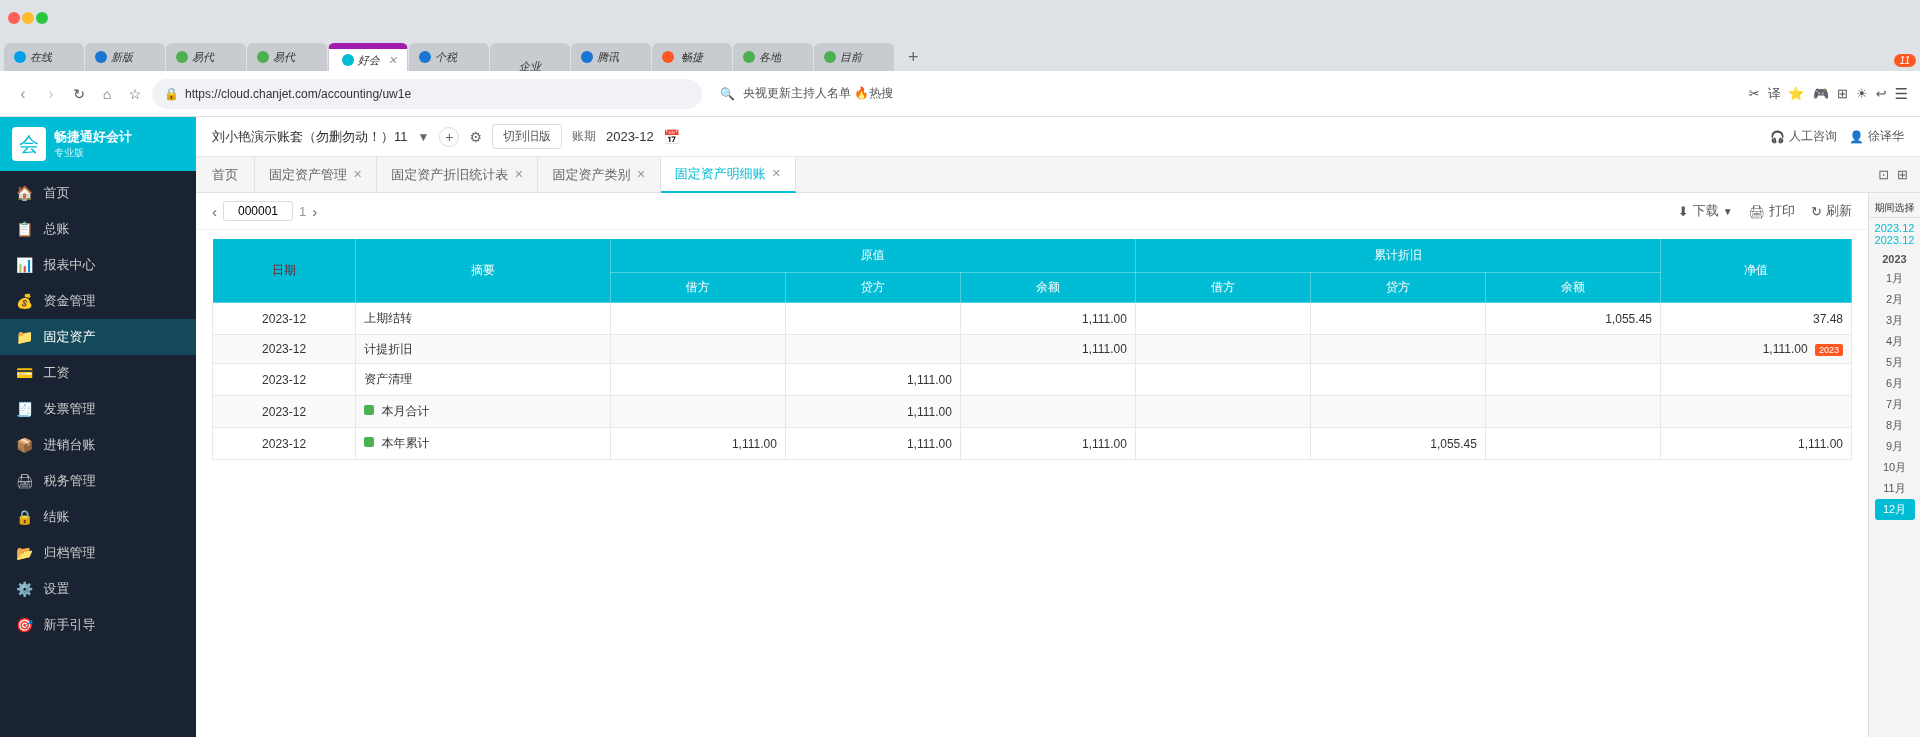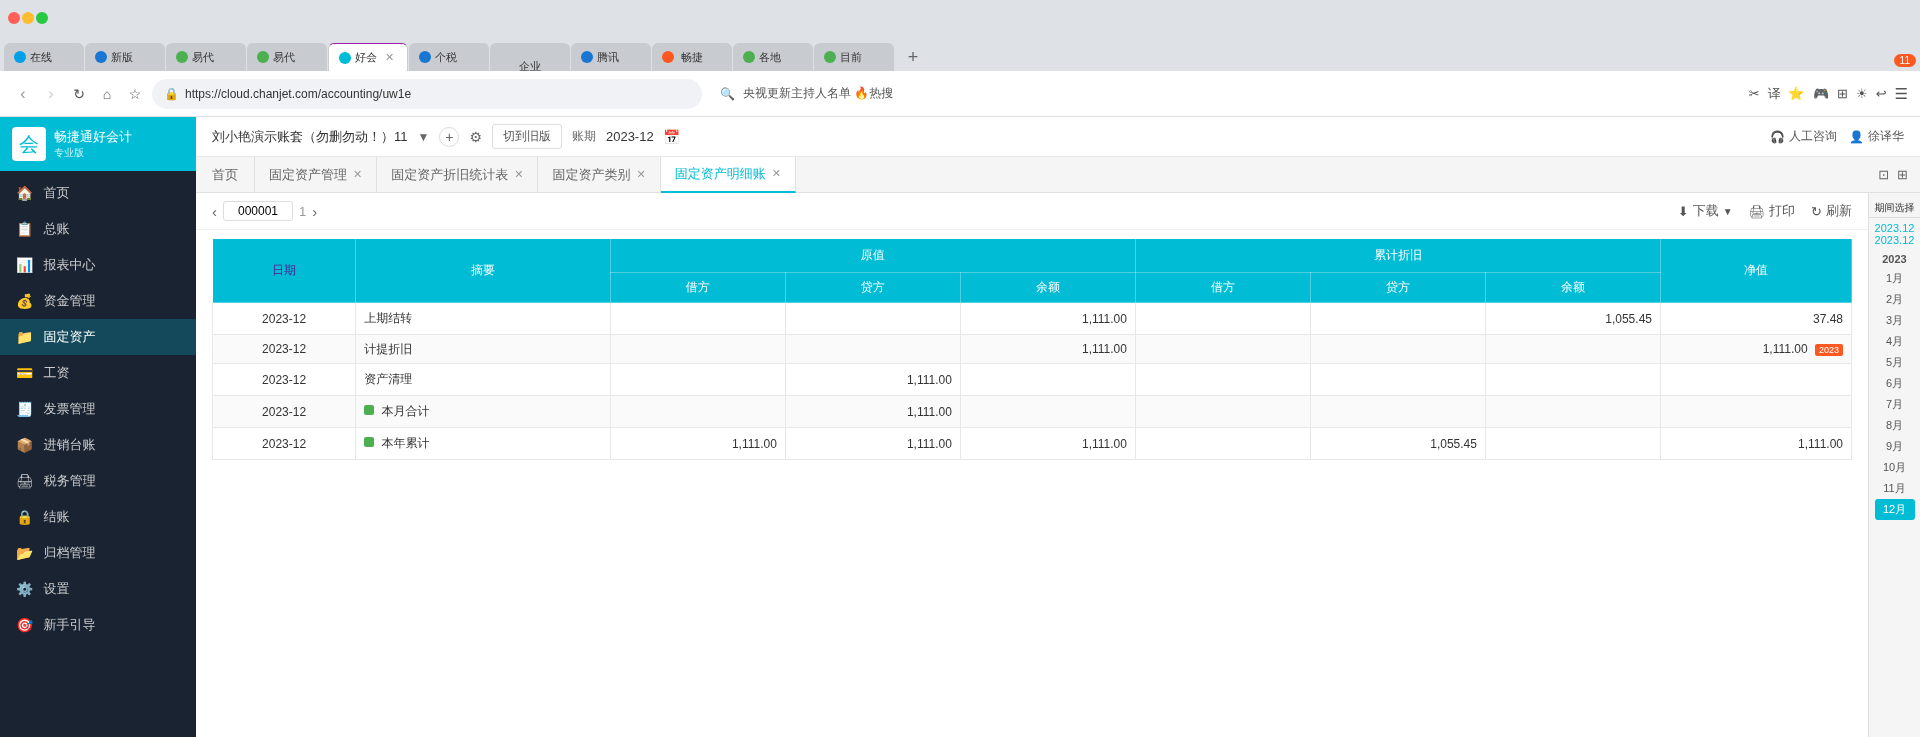"在线" div { font-style: none -> italic }
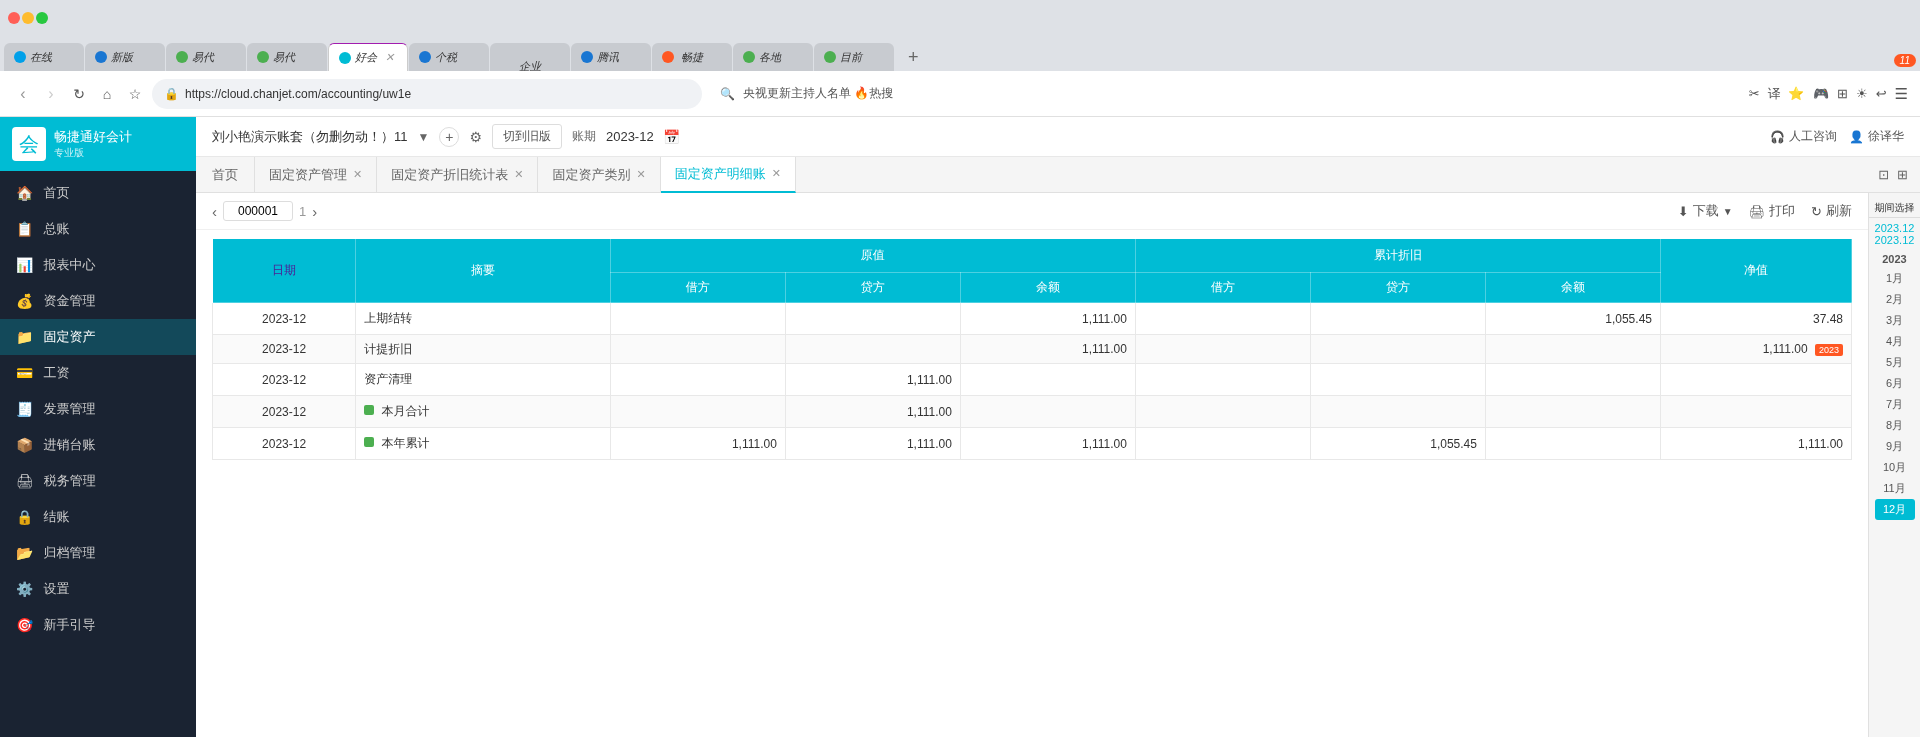"好会" div { border-top: 1px solid #a21caf -> 6px solid #a21caf; justify-content: none -> flex-end }
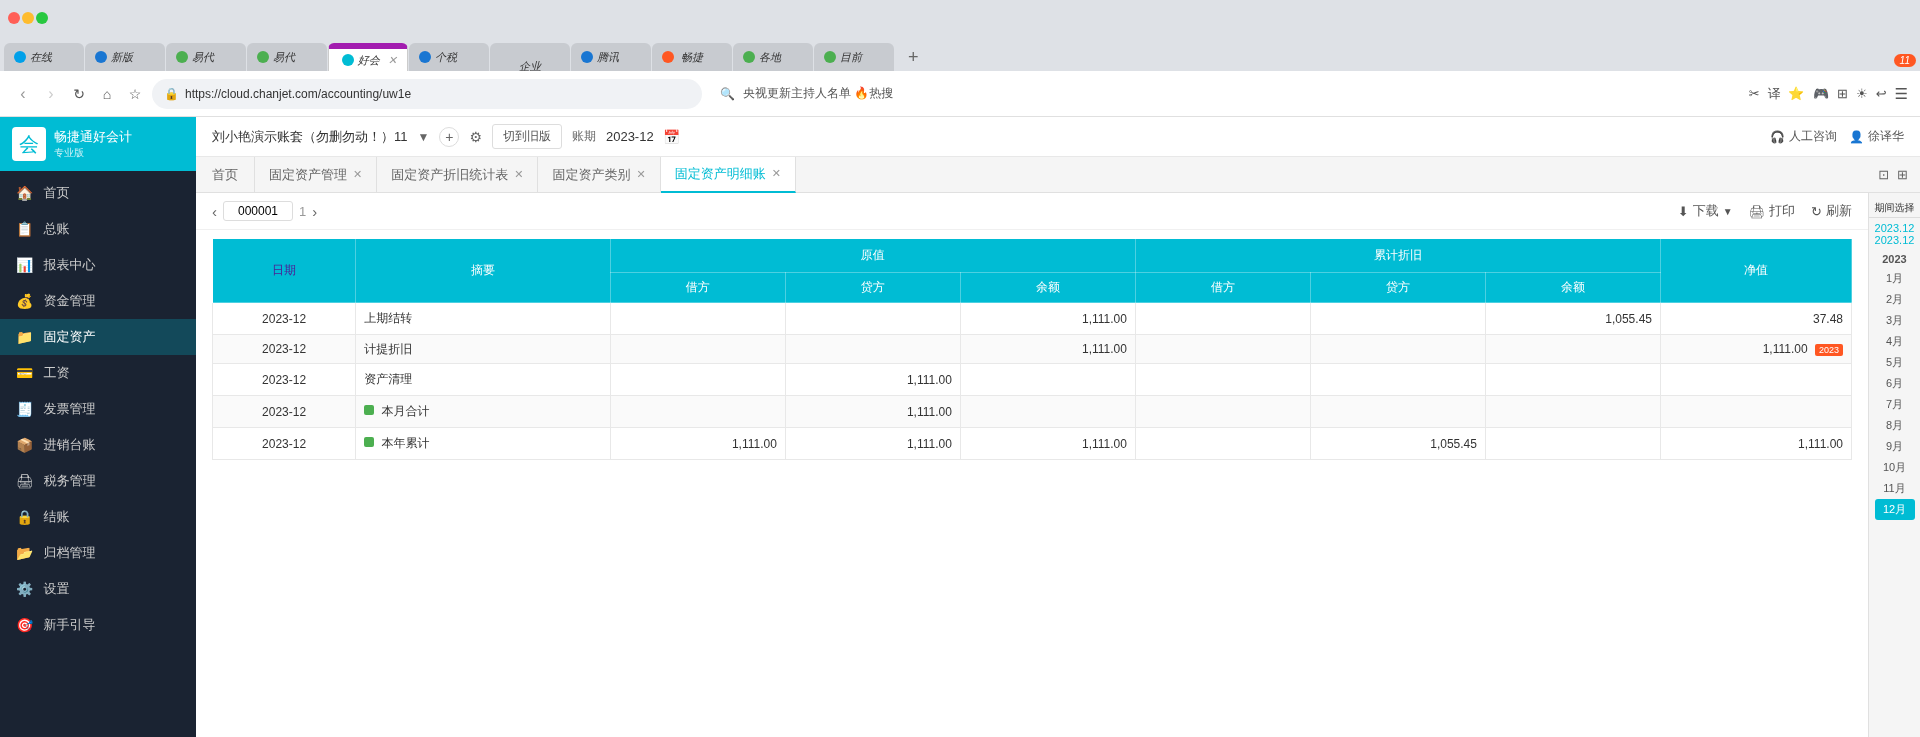"畅捷通好会计" div { font-weight: normal -> bold }
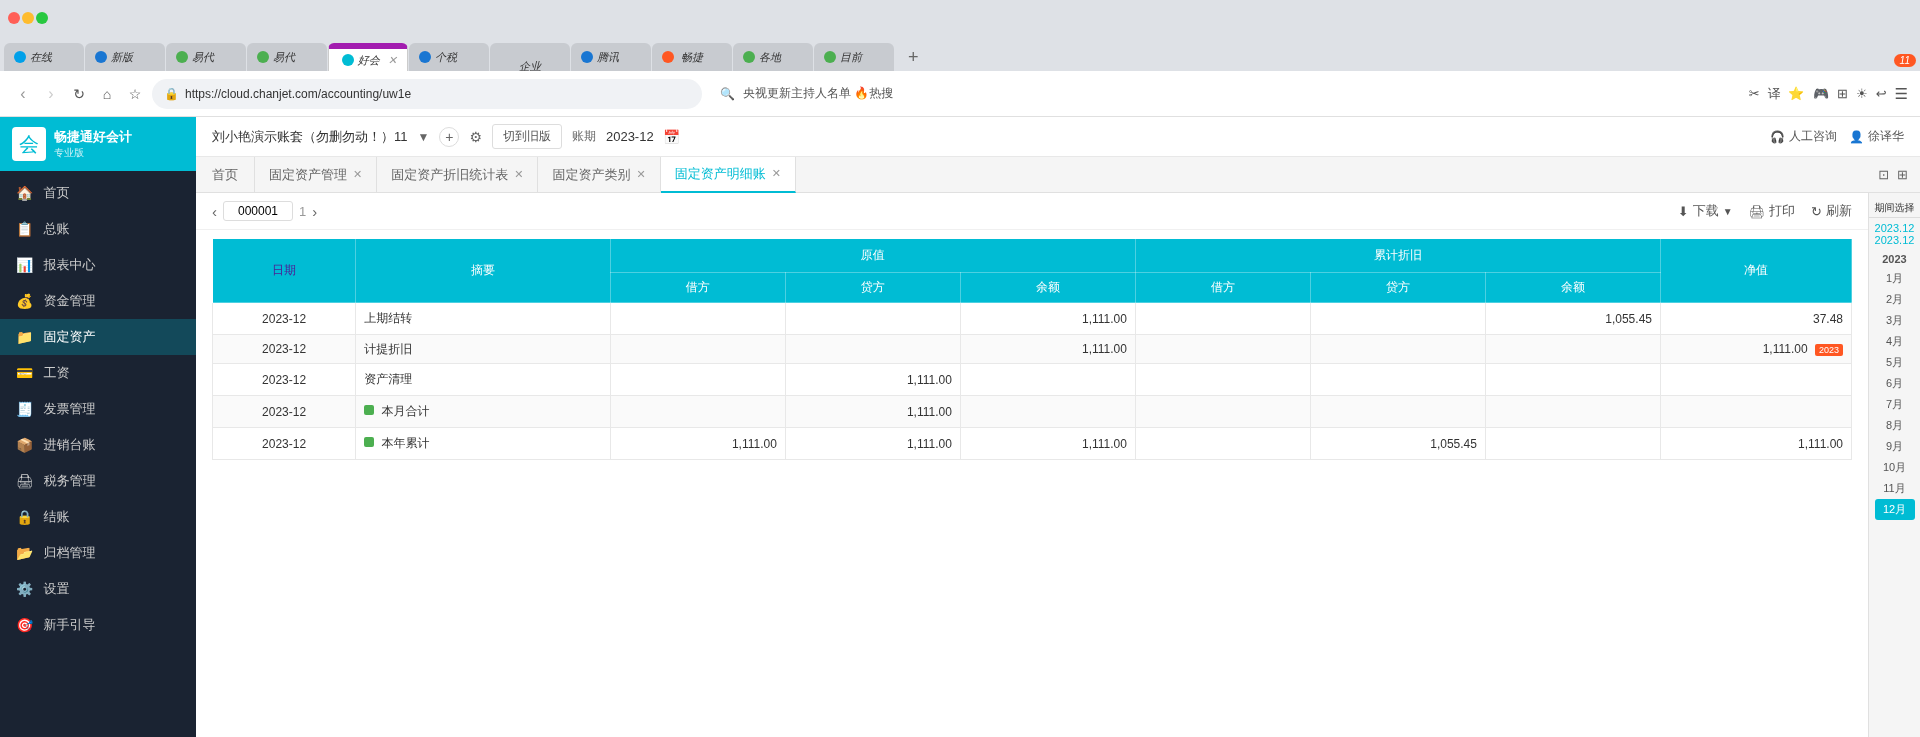"日期" th { color: #4c1d95 -> #7f1d1d }
